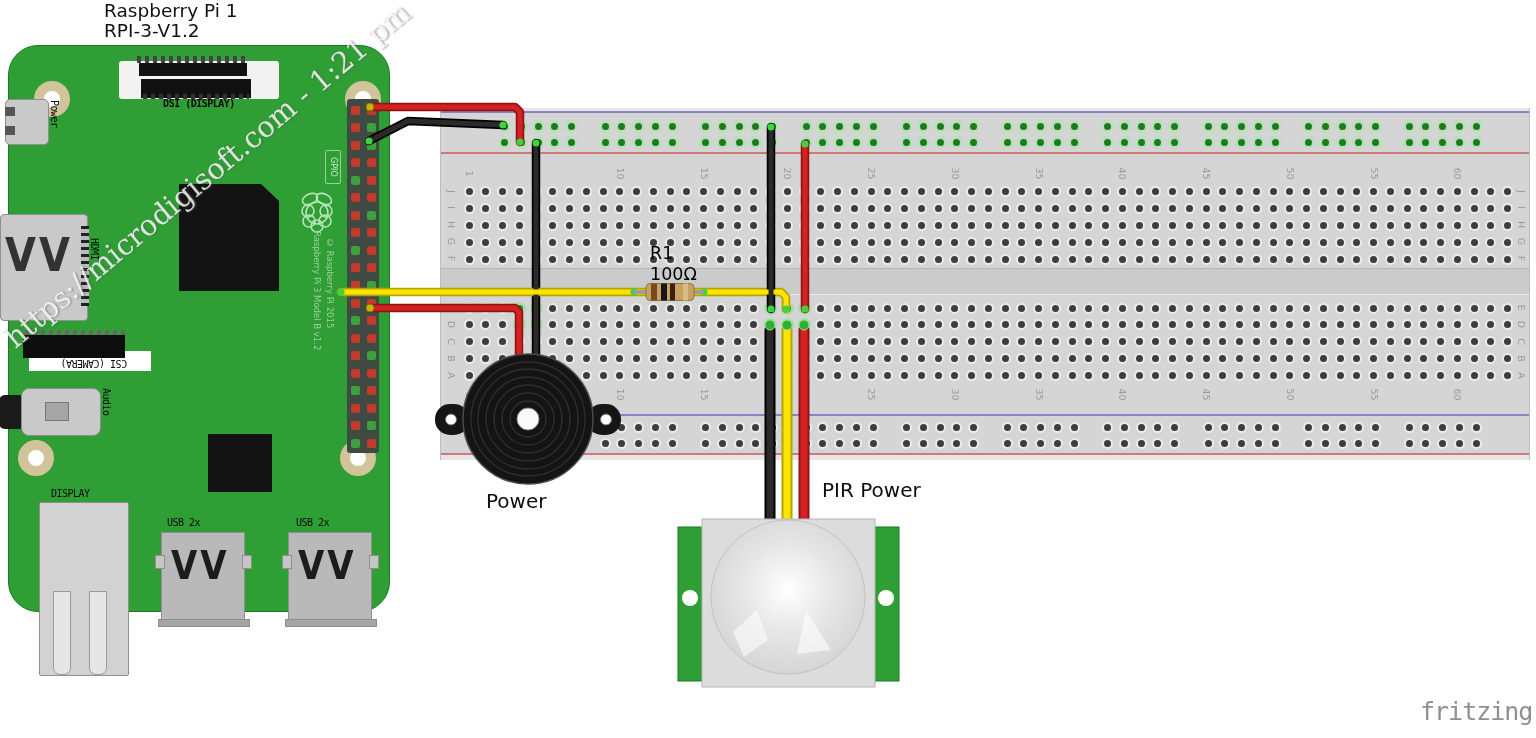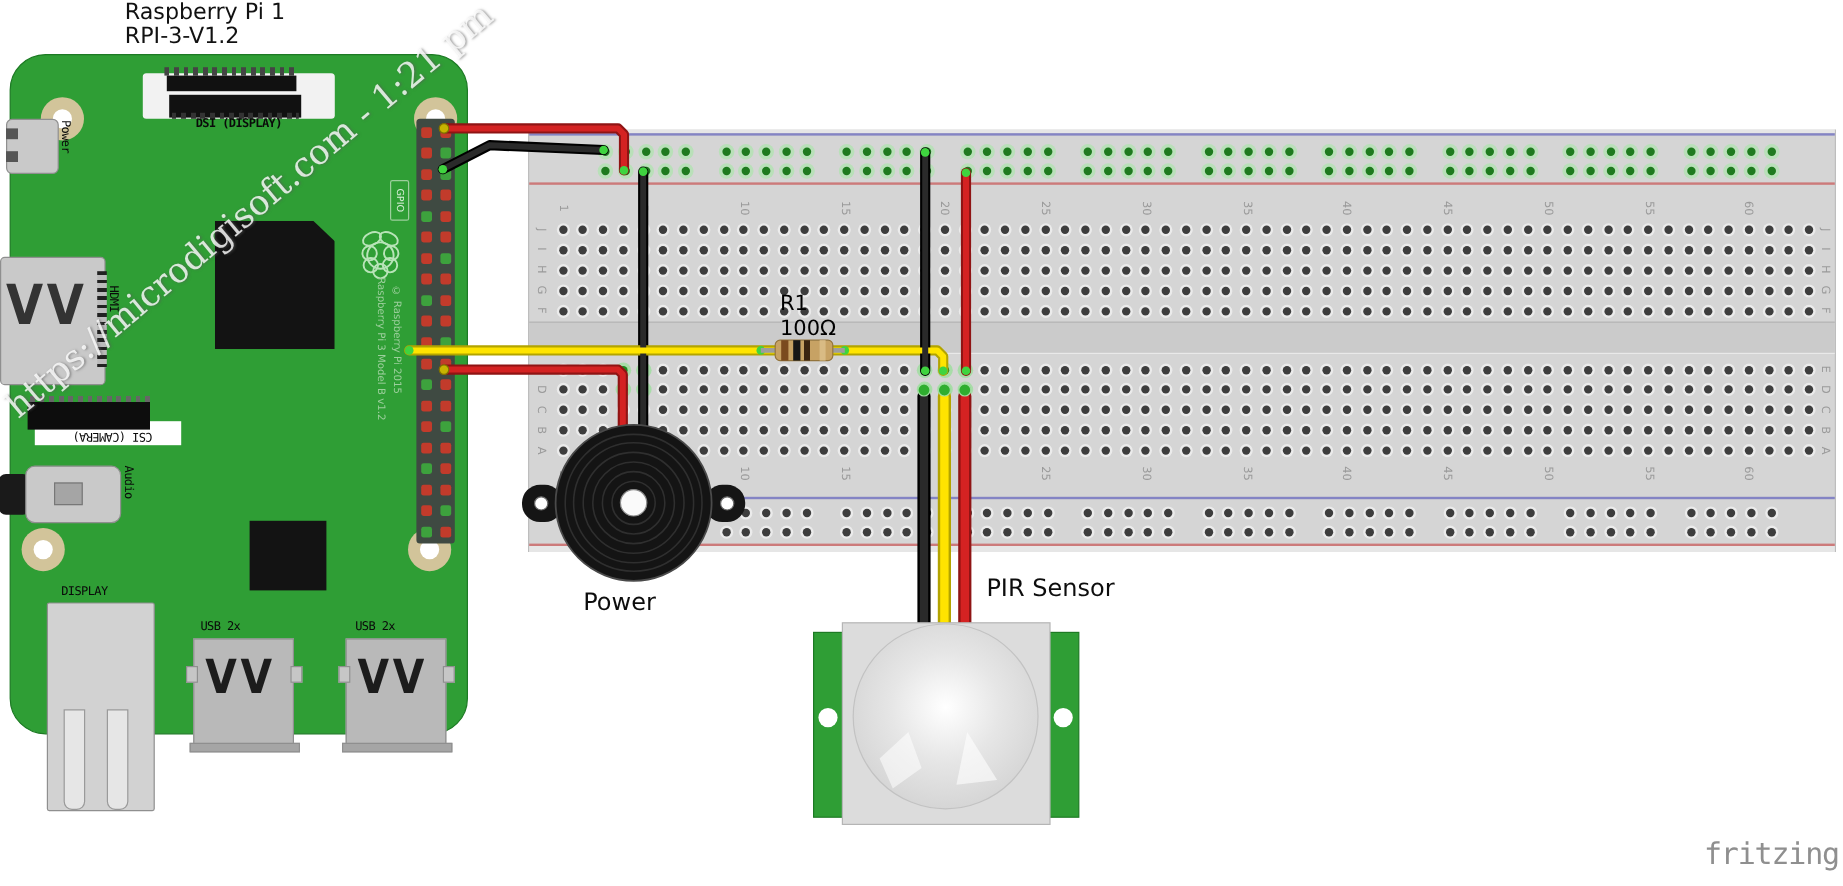"PIR Sensor" div.abs { text: Sensor -> Power }
